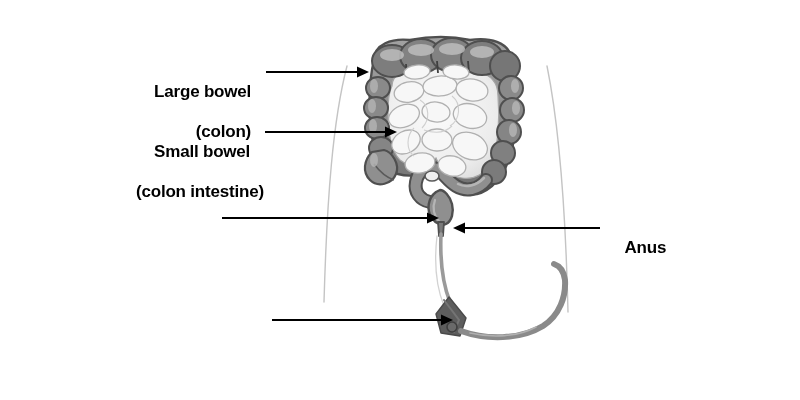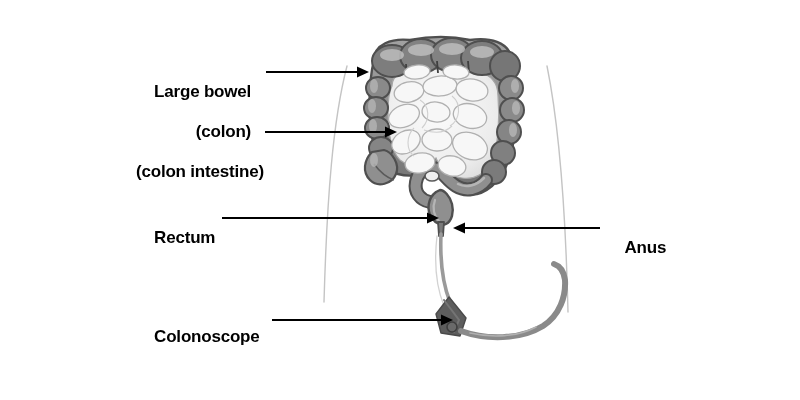"Small bowel" span { html: none -> <span>Small bowel</span> }
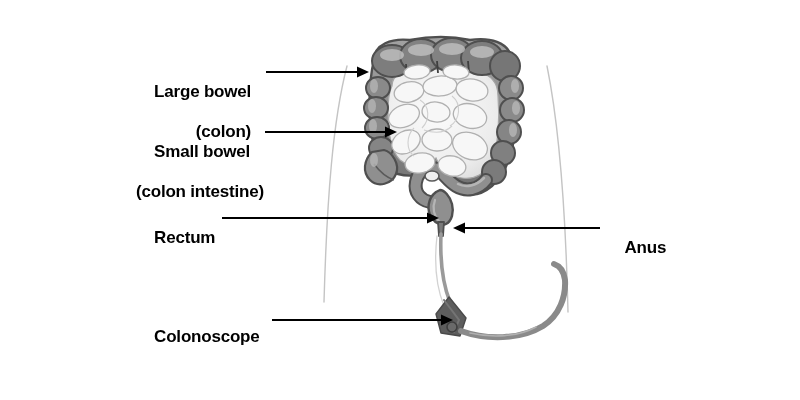"Rectum" div.callout-label { html: <div> <span>Rectum</span> </div> -> none }
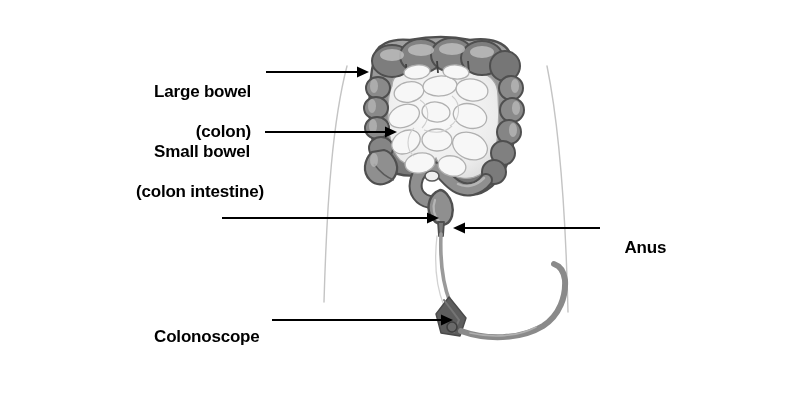"Colonoscope" div.callout-label { html: <div> <span>Colonoscope</span> </div> -> none }
